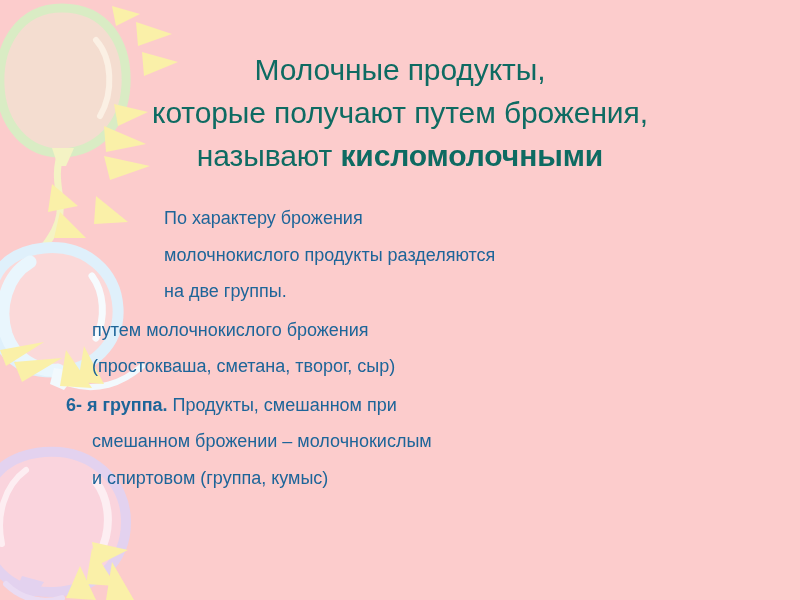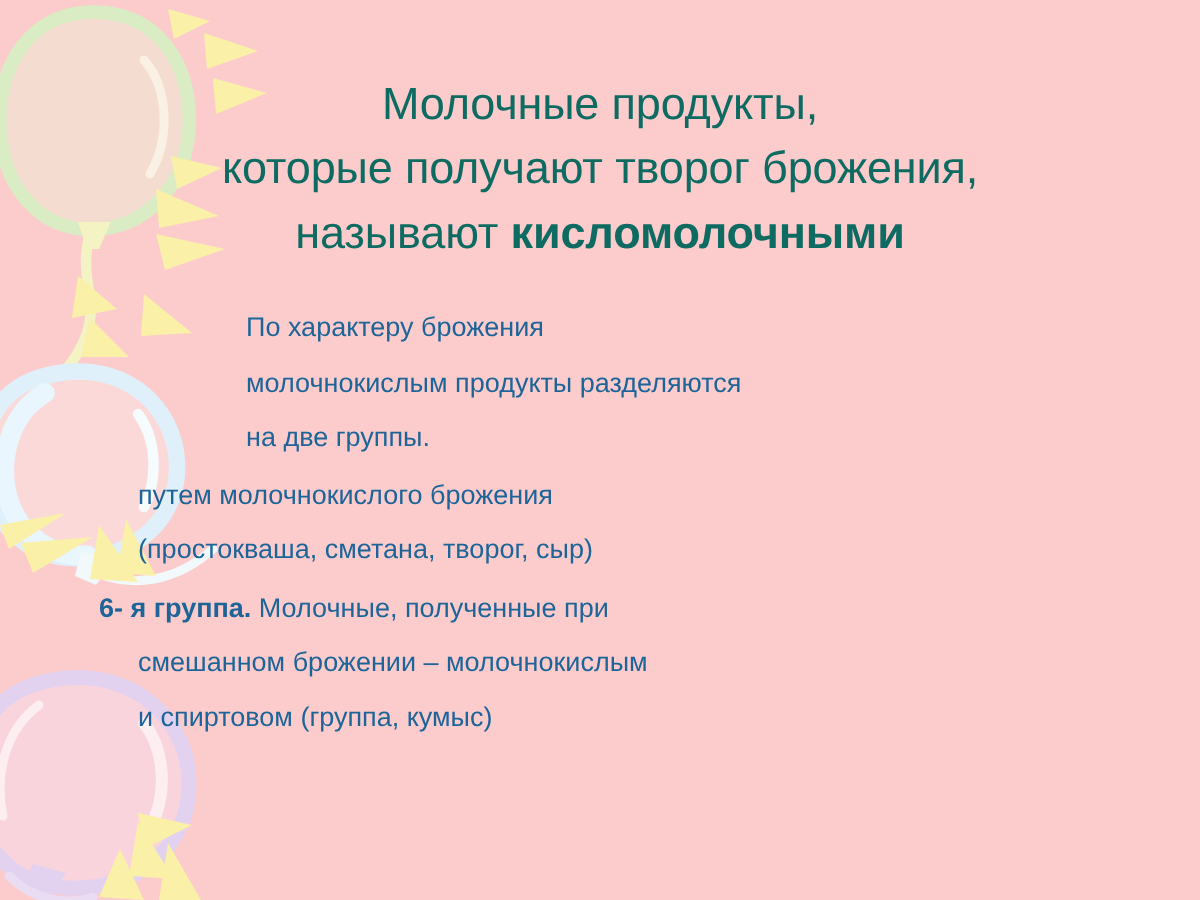"которые получают творог брожения," span.title-line { text: творог -> путем }
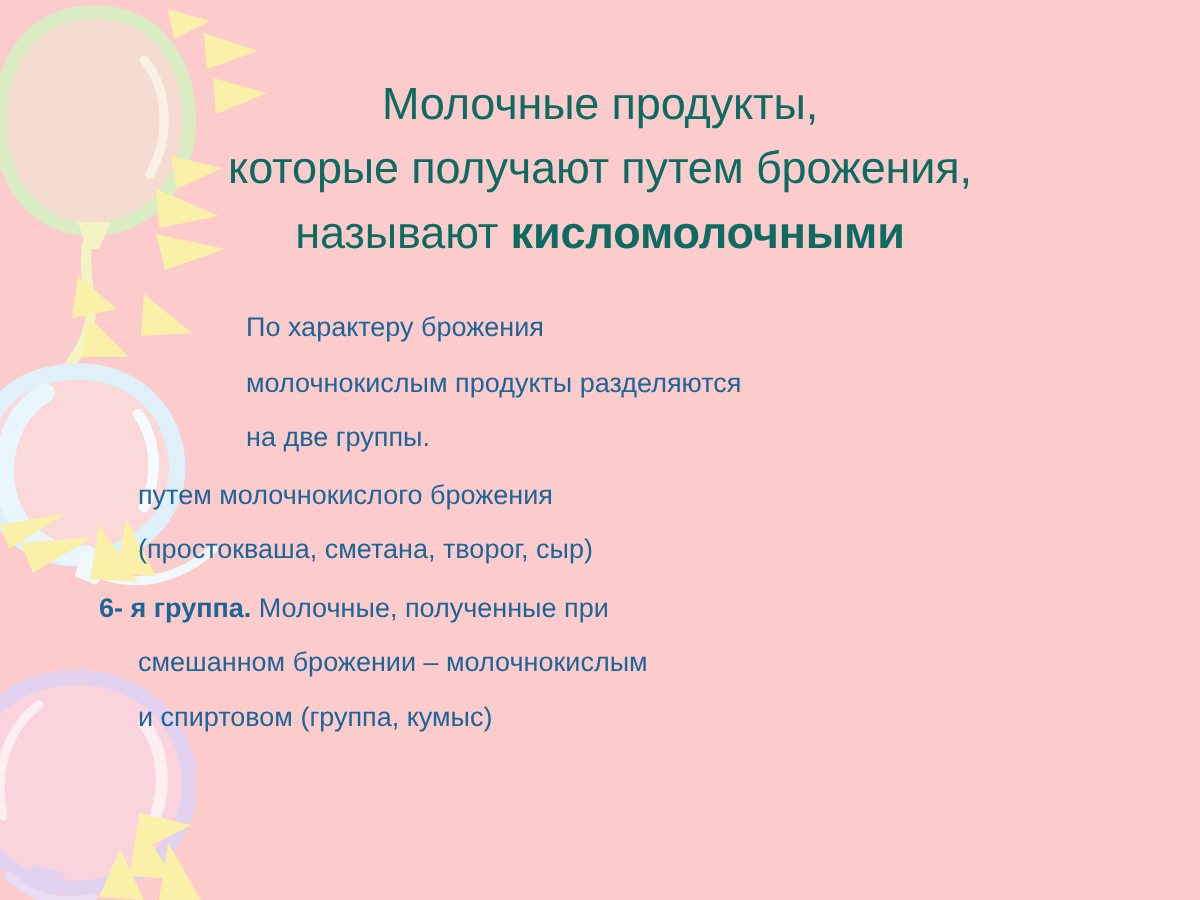"молочнокислым продукты разделяются" span.para-line { text: молочнокислым -> молочнокислого }
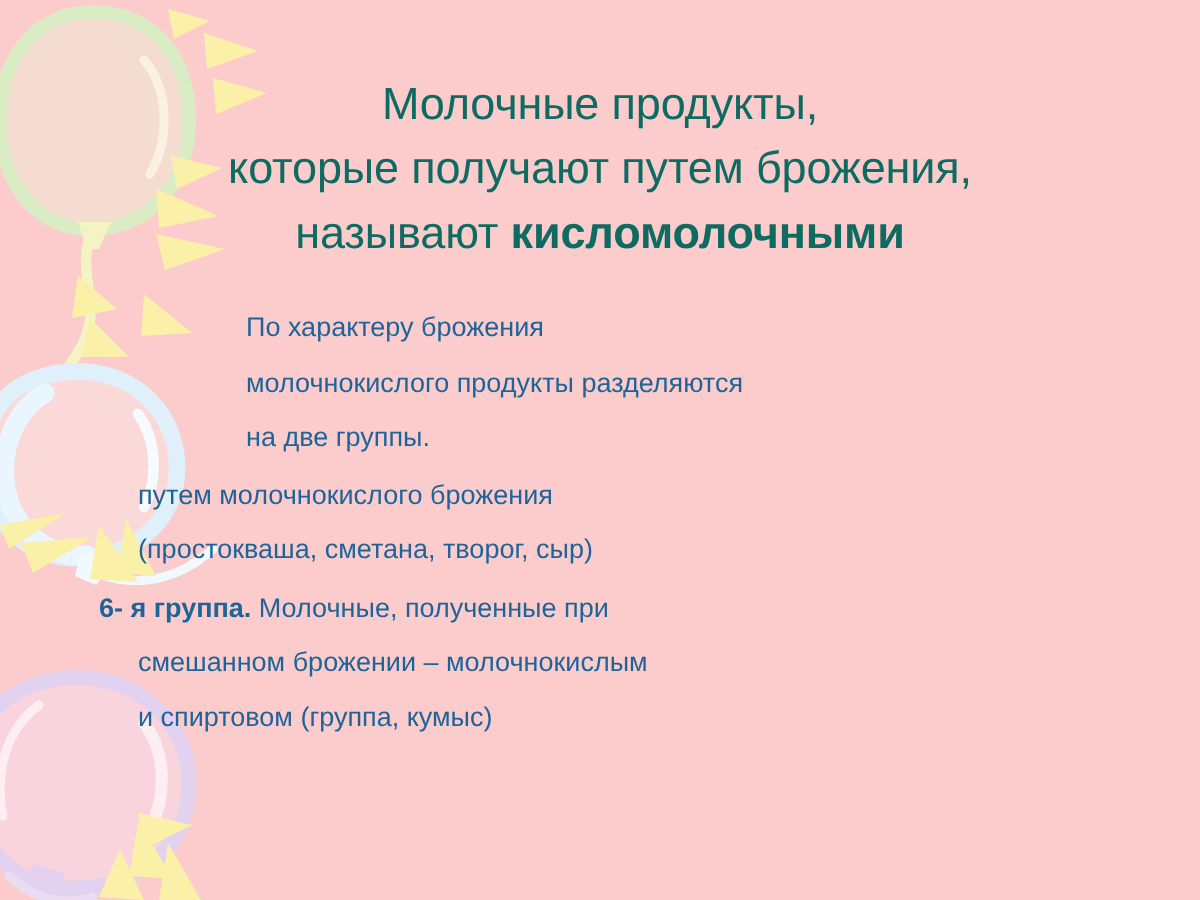"Молочные, полученные при" span { text: Молочные, полученные -> Продукты, смешанном }
